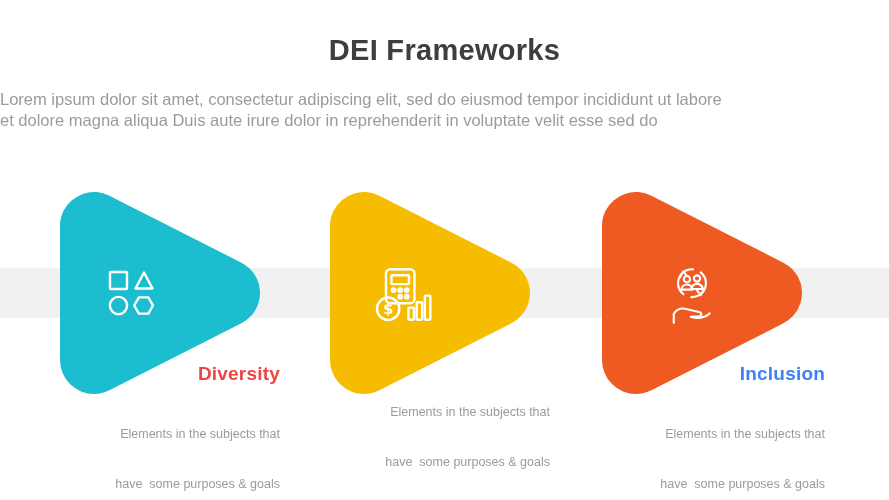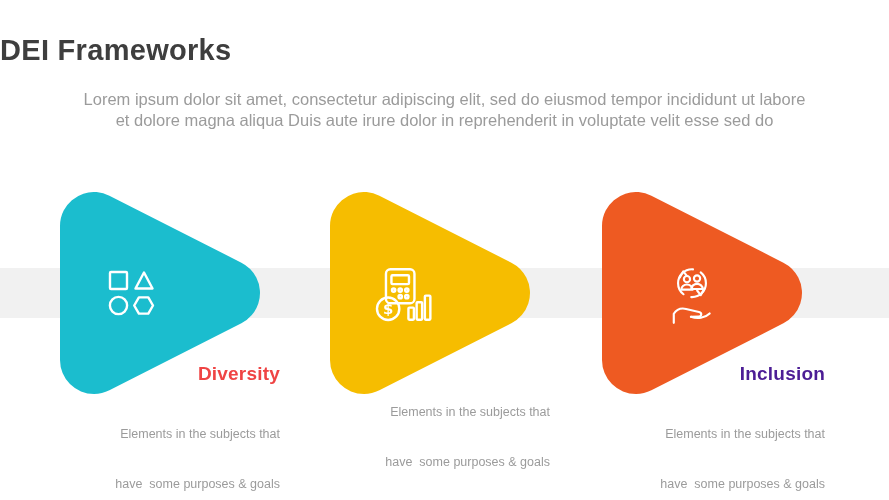"DEI Frameworks" .title { text-align: none -> center }
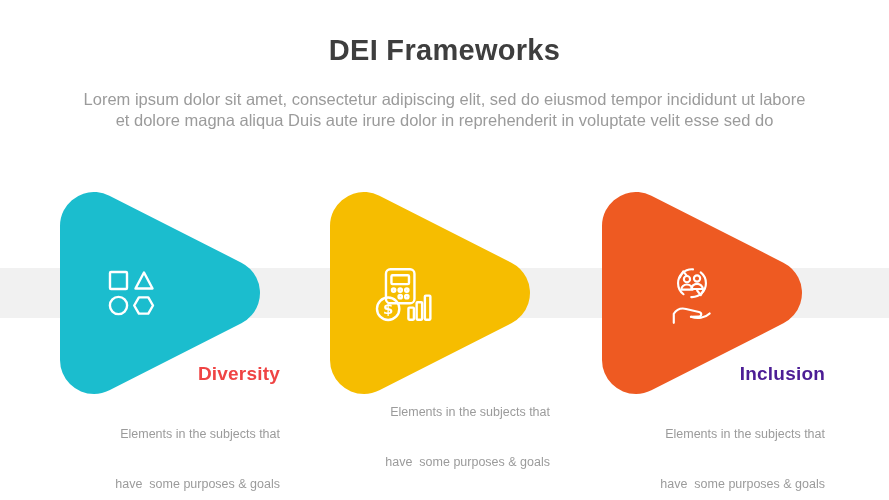"Lorem ipsum dolor sit amet," .subtitle { text-align: center -> left }
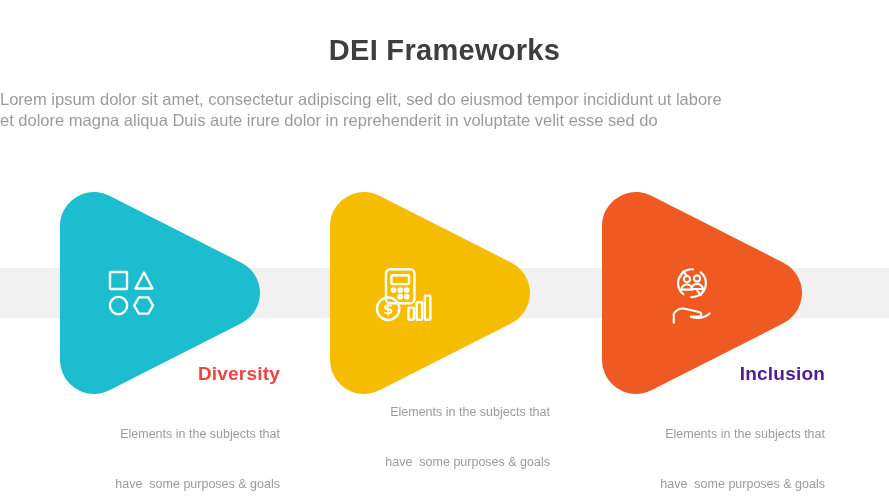"Inclusion" div.label { color: #4c1d95 -> #3b82f6 }
